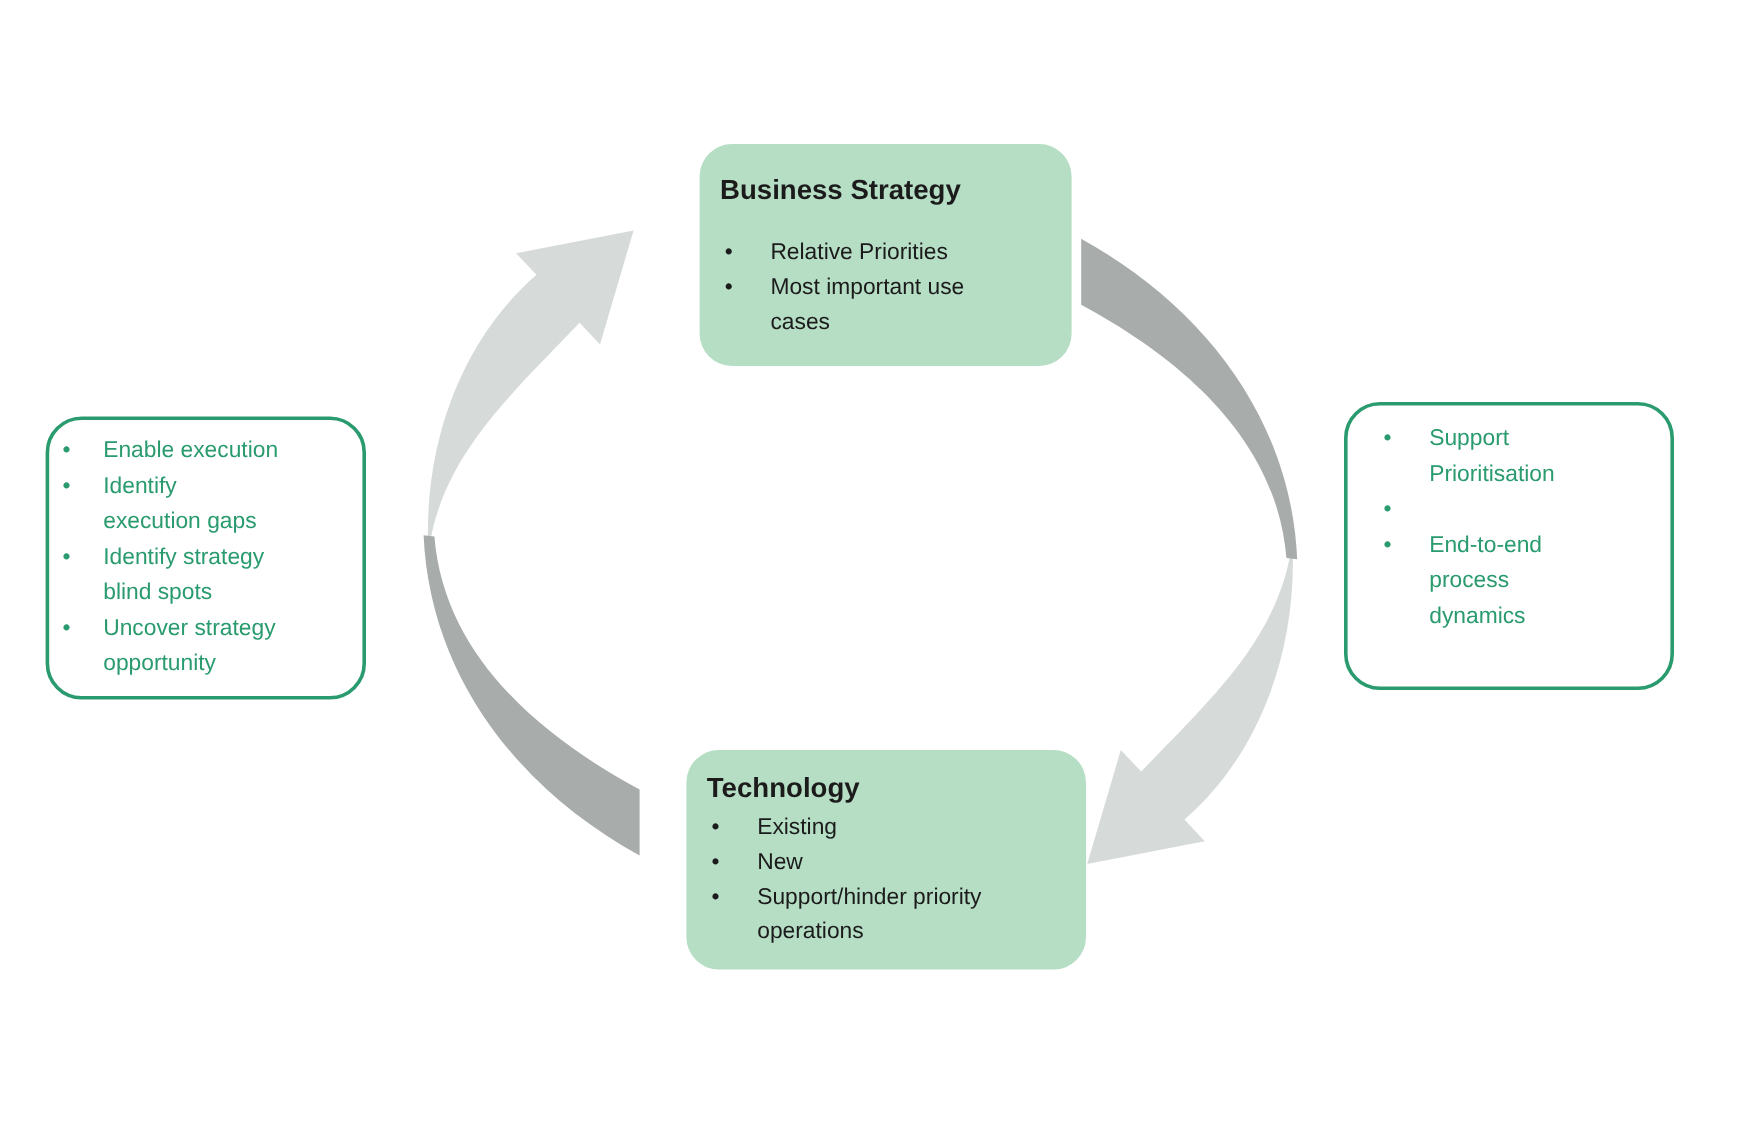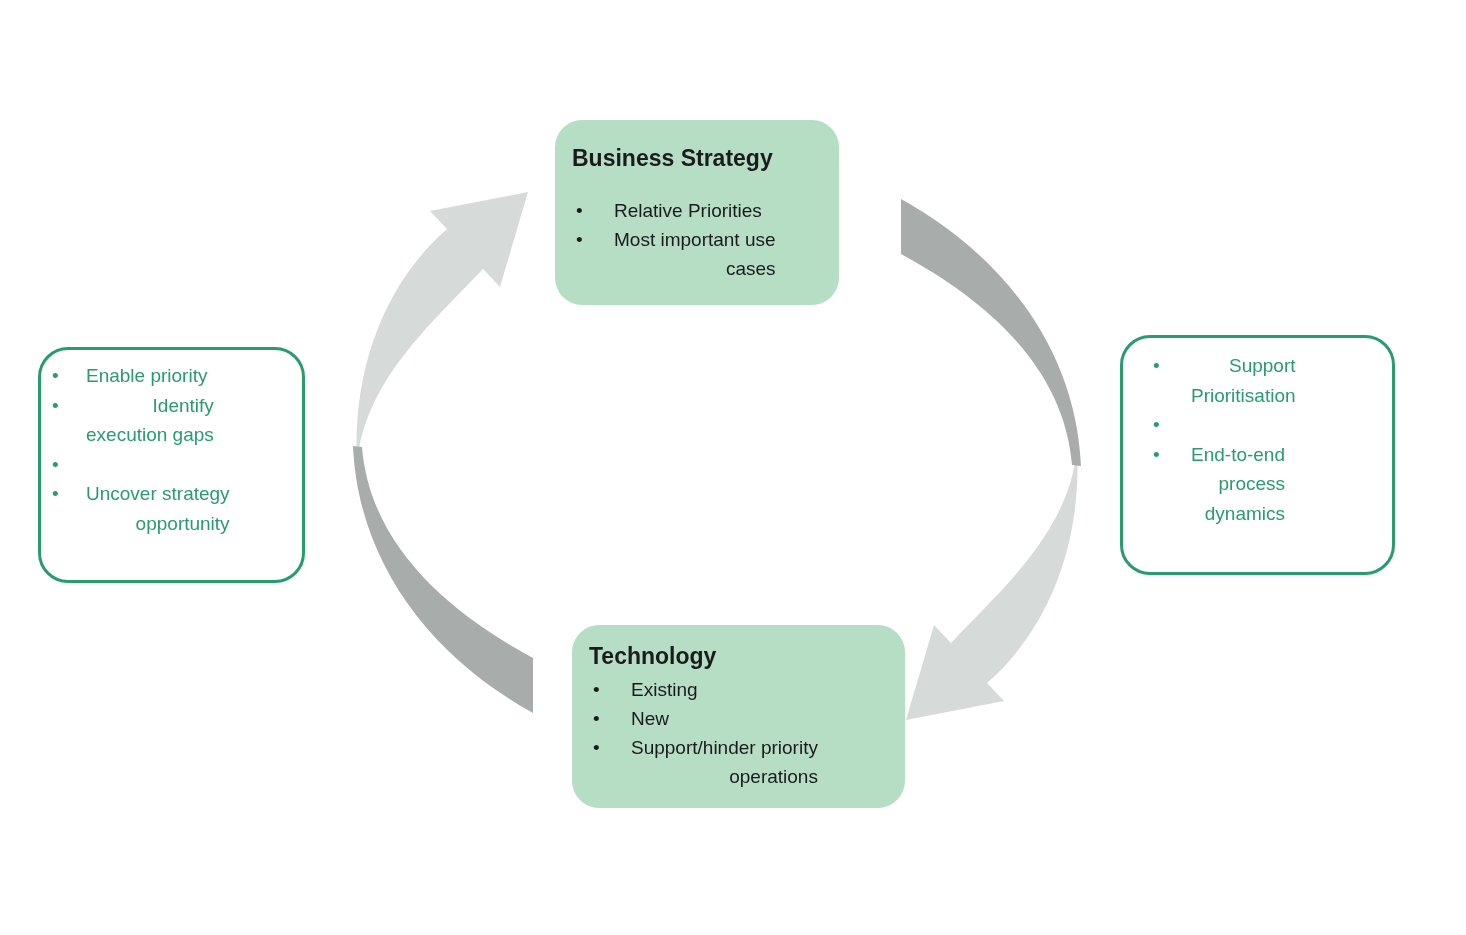"Business Strategy" #business-strategy-box { left: 555px -> 583px; width: 284px -> 310px }
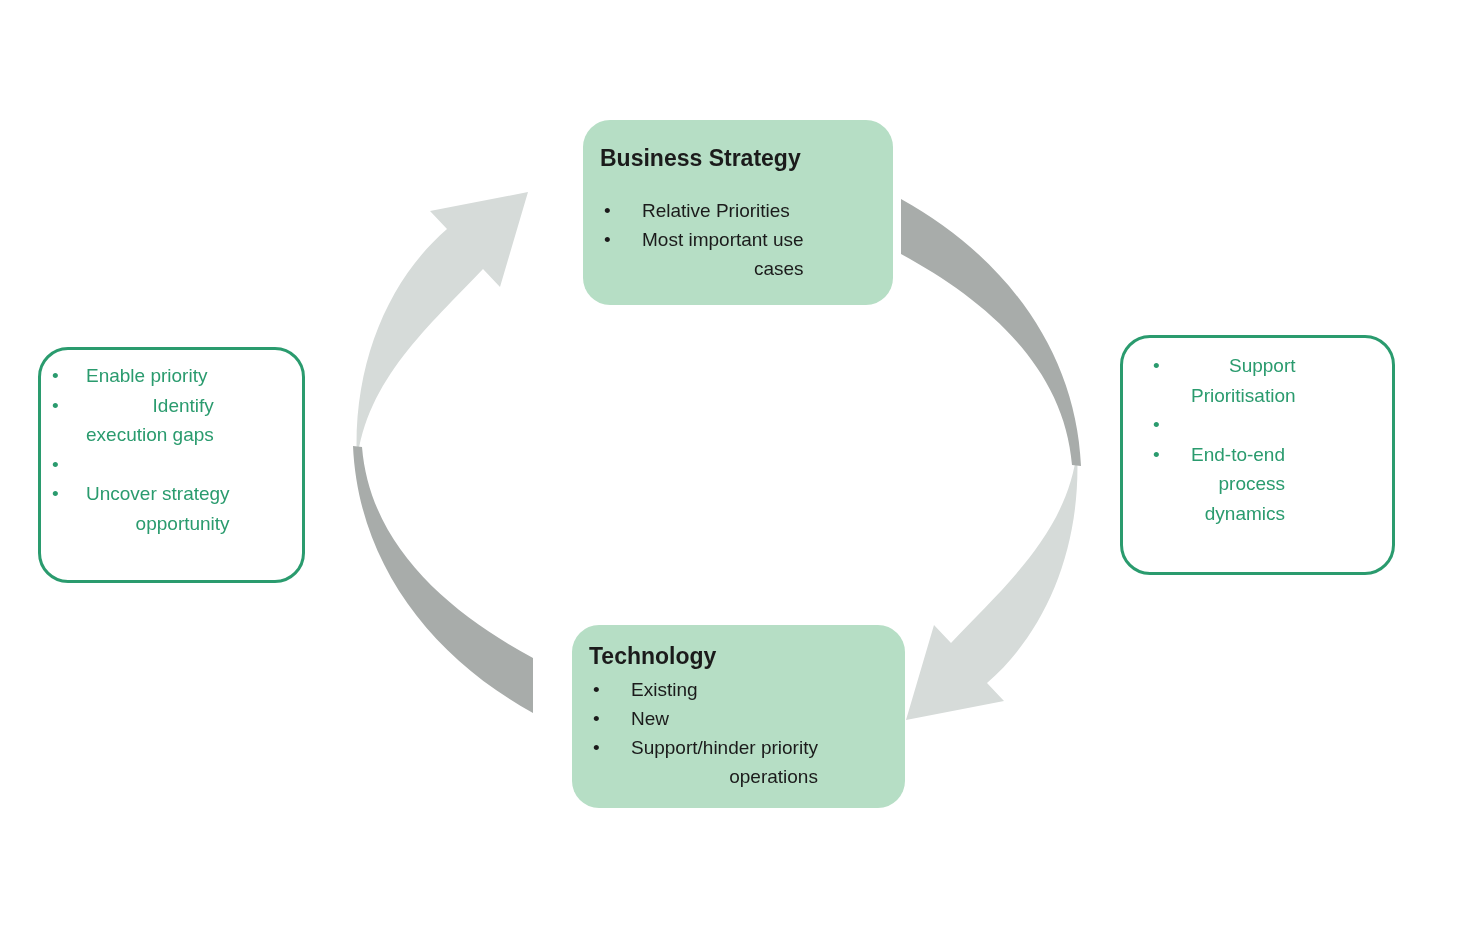"Relative Priorities" .li-text { text-align: right -> none }
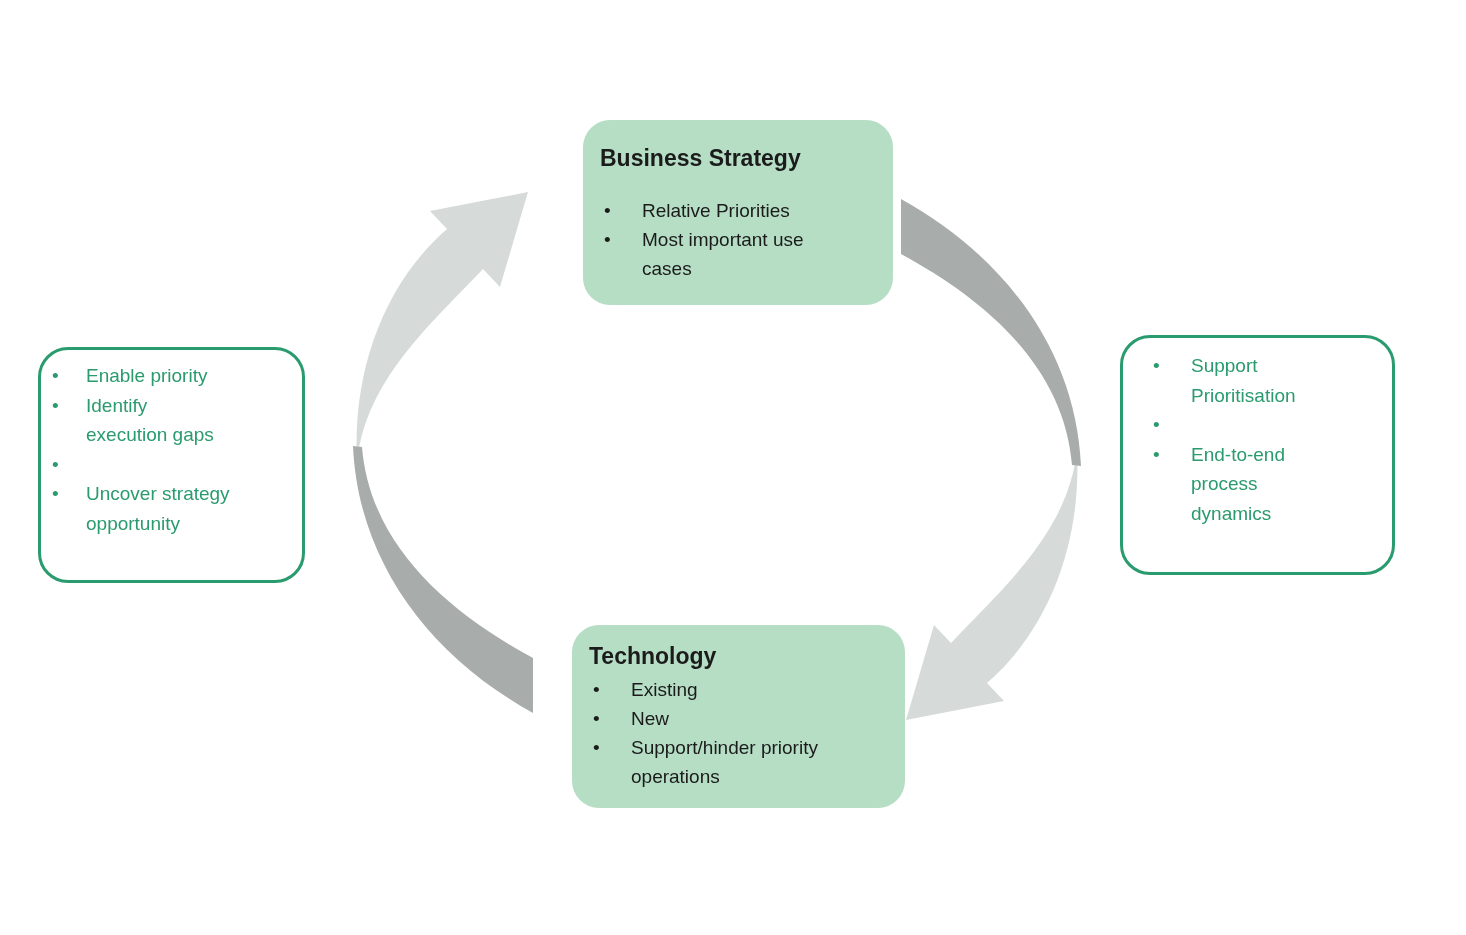"Enable priority" span.li-text { text: priority -> execution }
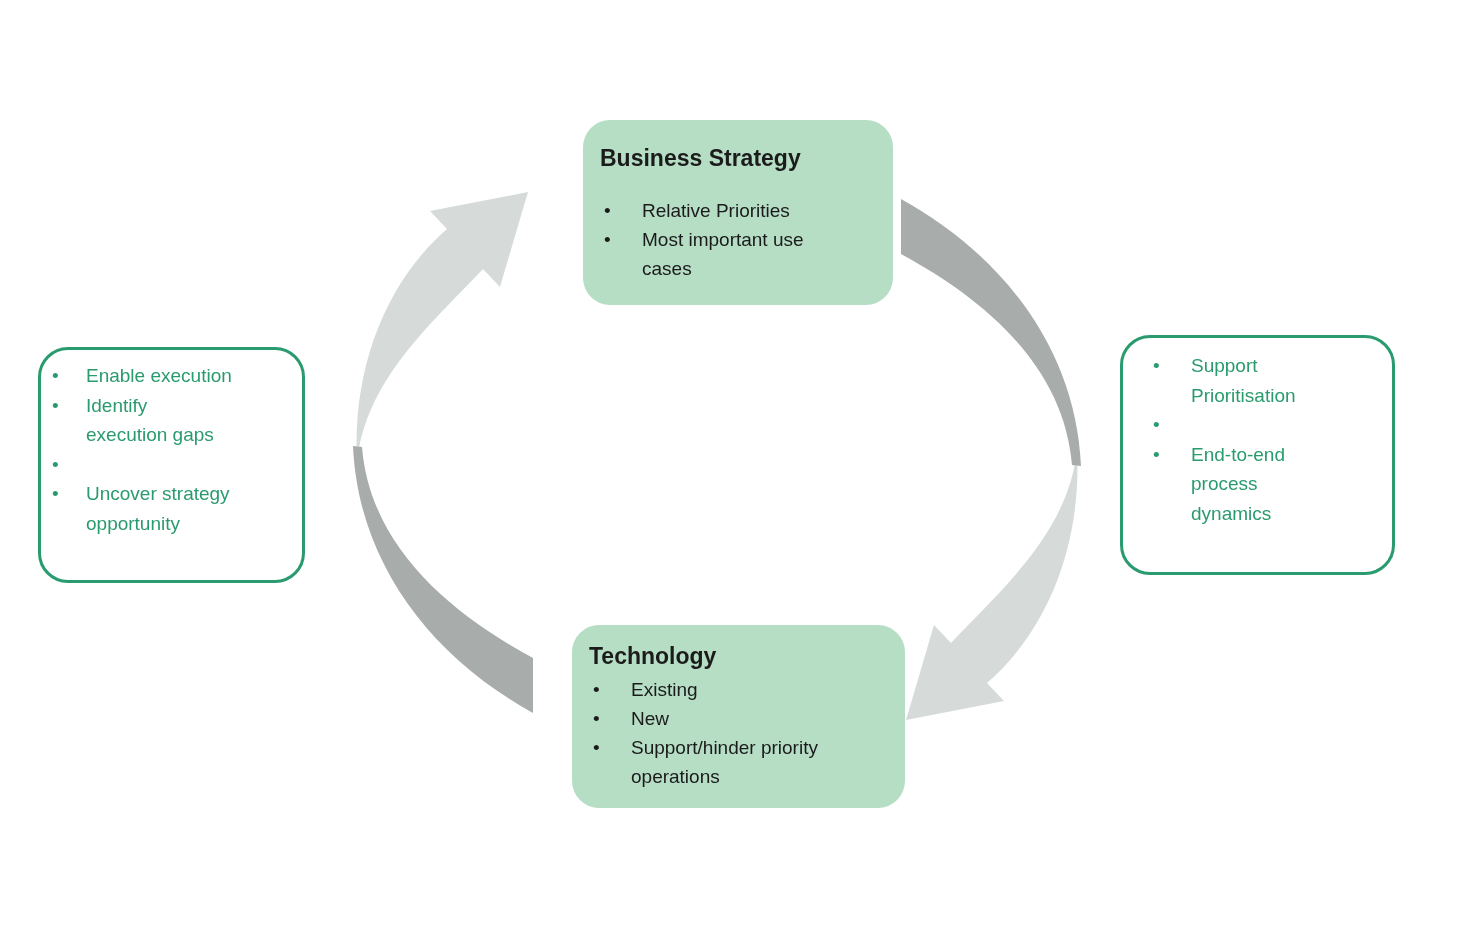"Identify strategy" span.li-text { html: none -> <span>Identify strategy blind spots</span> }
